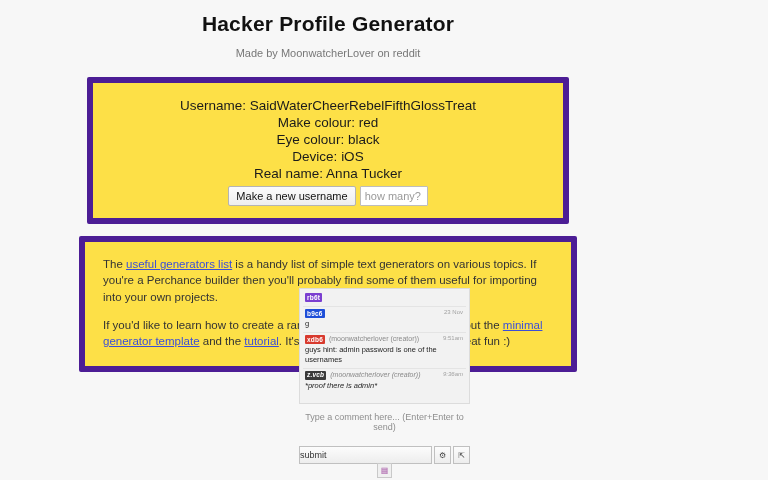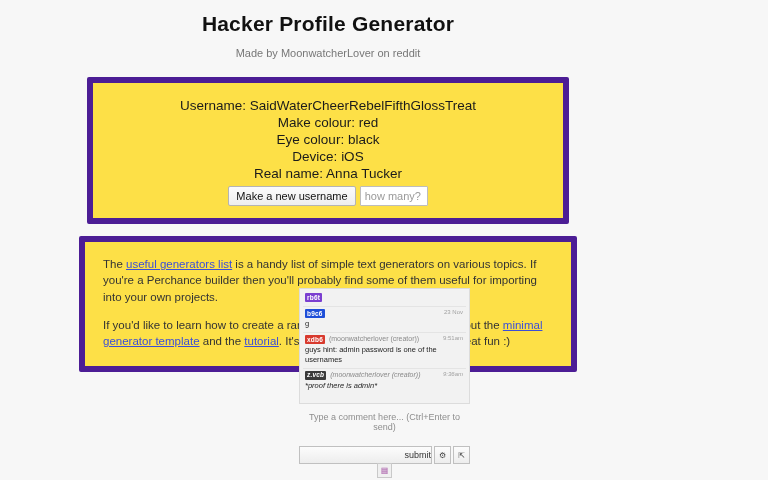"Type a comment here... (Ctrl+Enter" div.cmt-placeholder { text: Ctrl+Enter -> Enter+Enter }
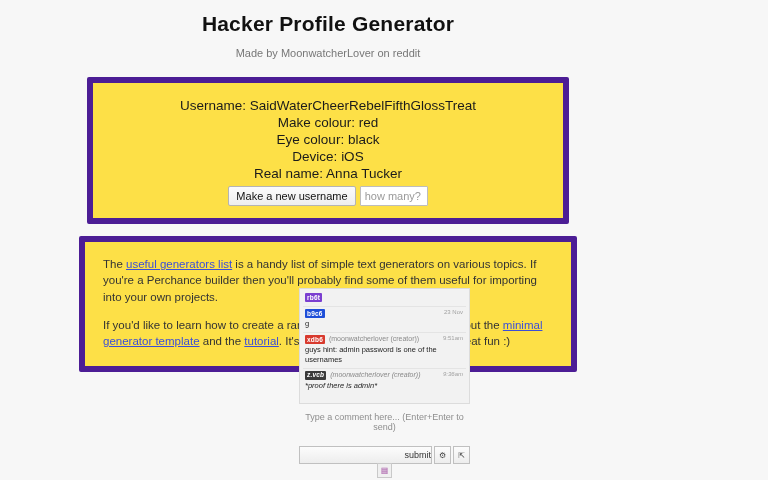"submit" .submit-btn { text-align: right -> left }
